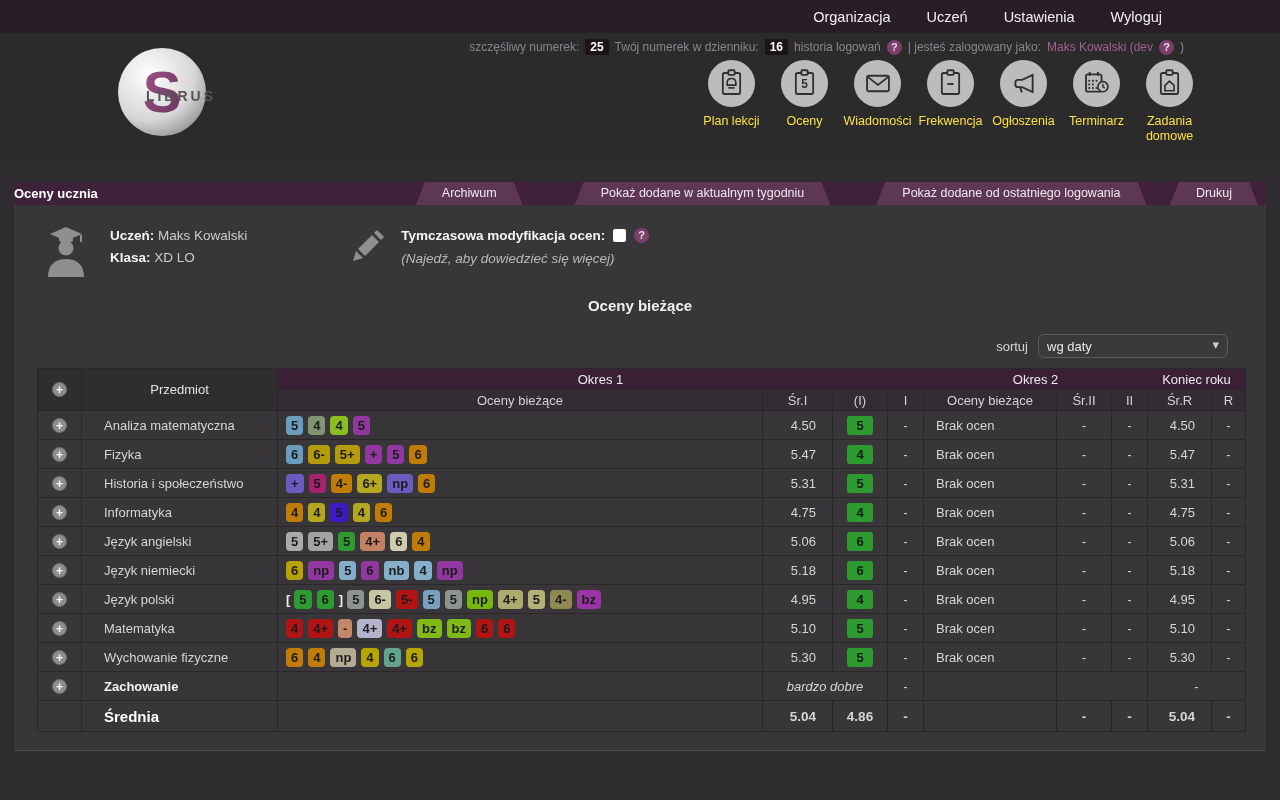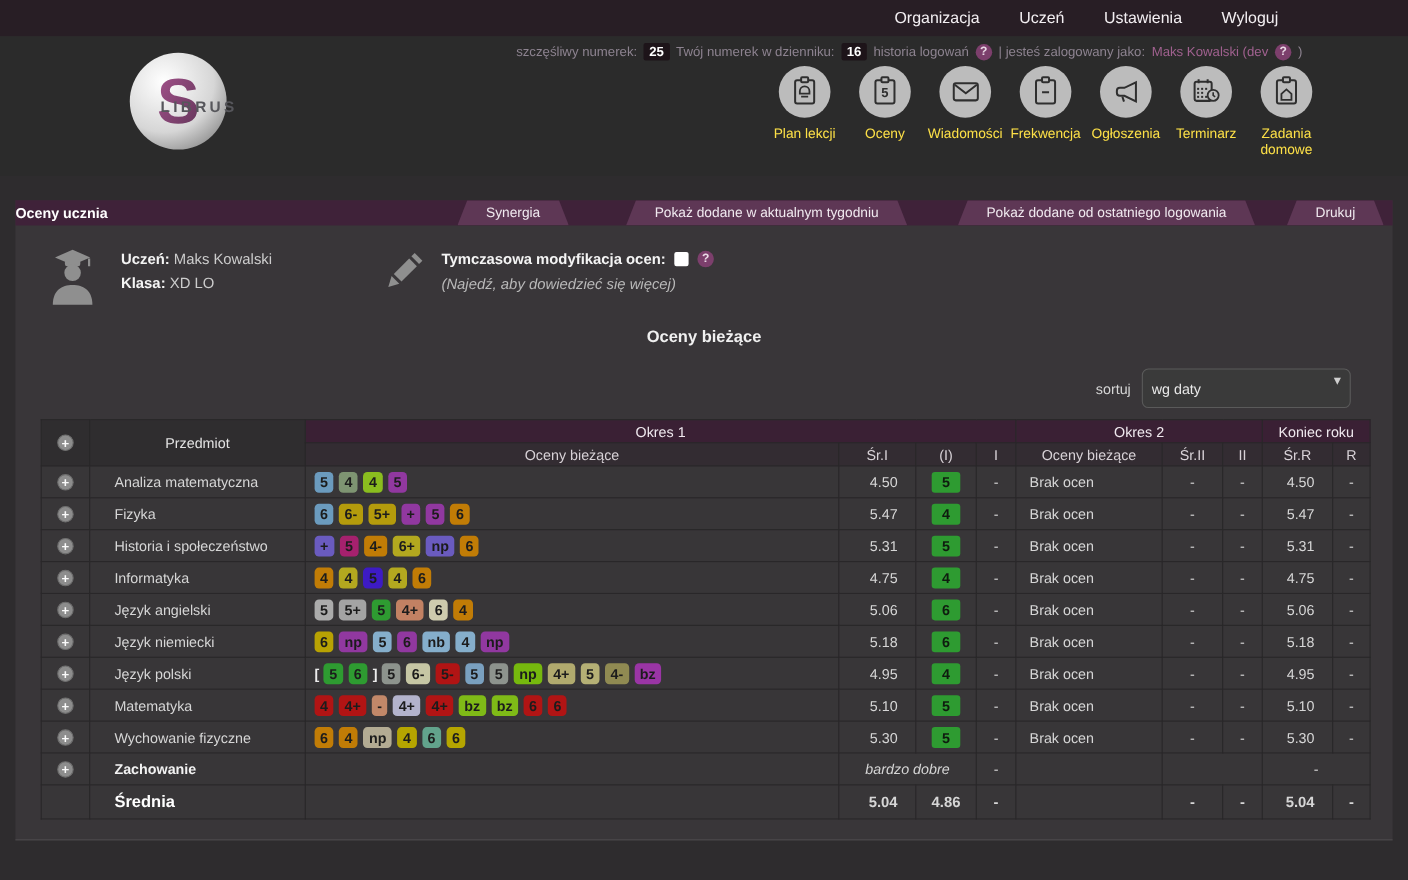"Synergia" div.tab-btn { text: Synergia -> Archiwum }
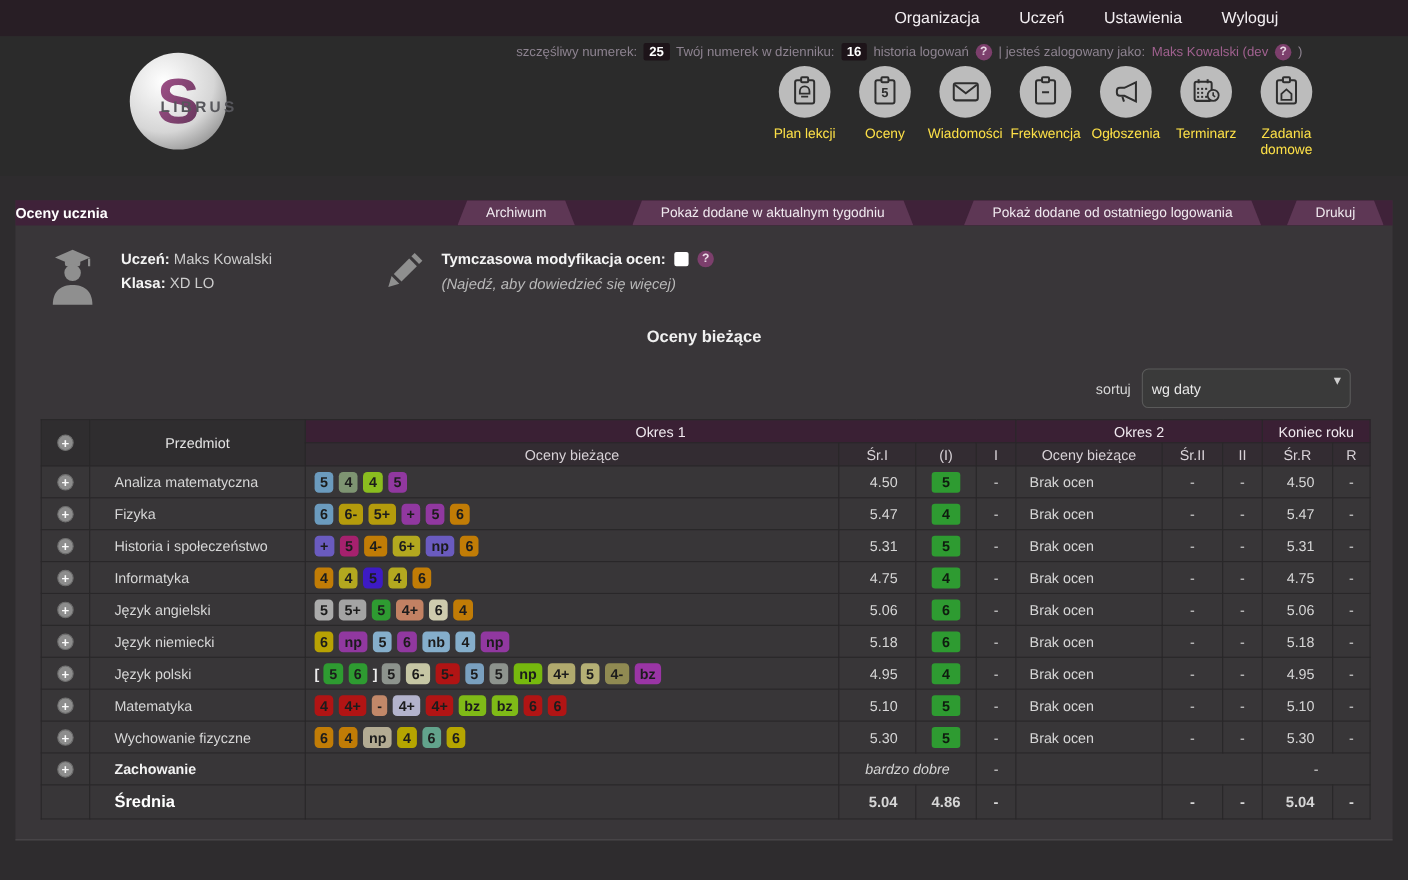"wg daty" .select-wrap select { height: 36px -> 24px }
